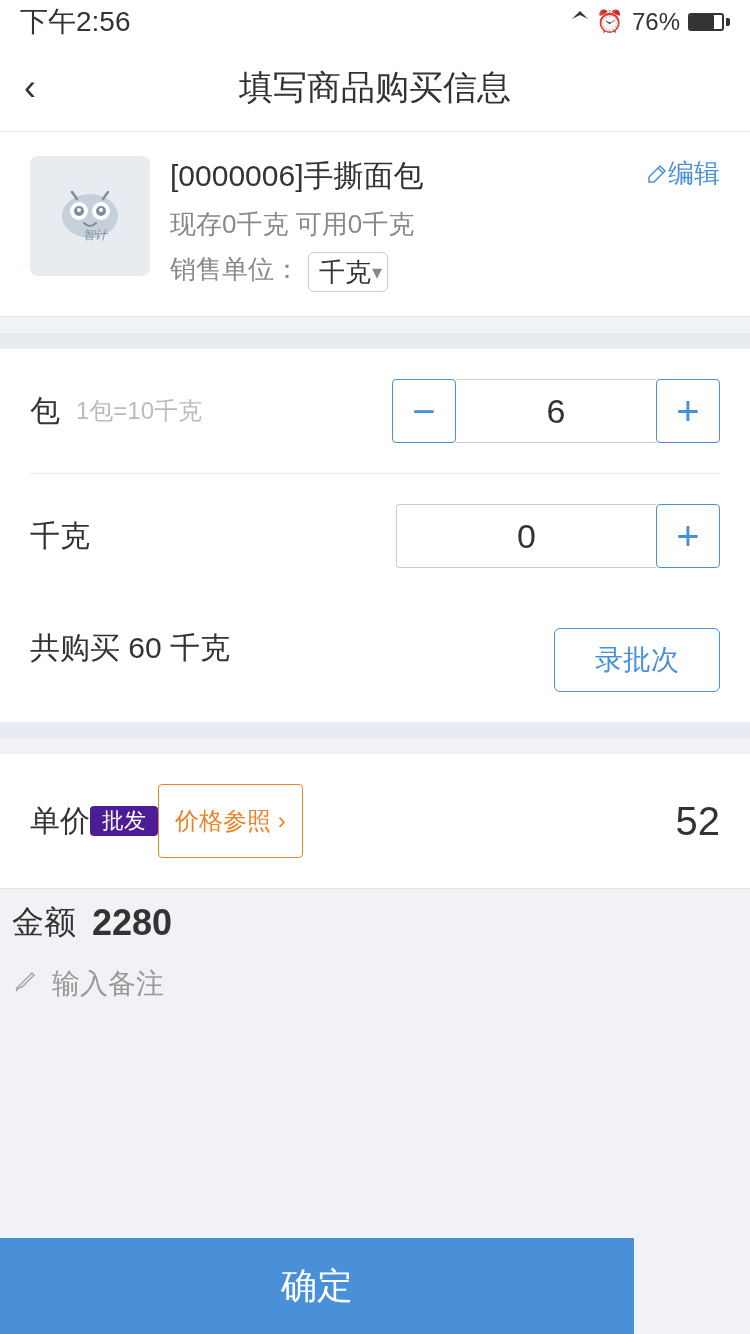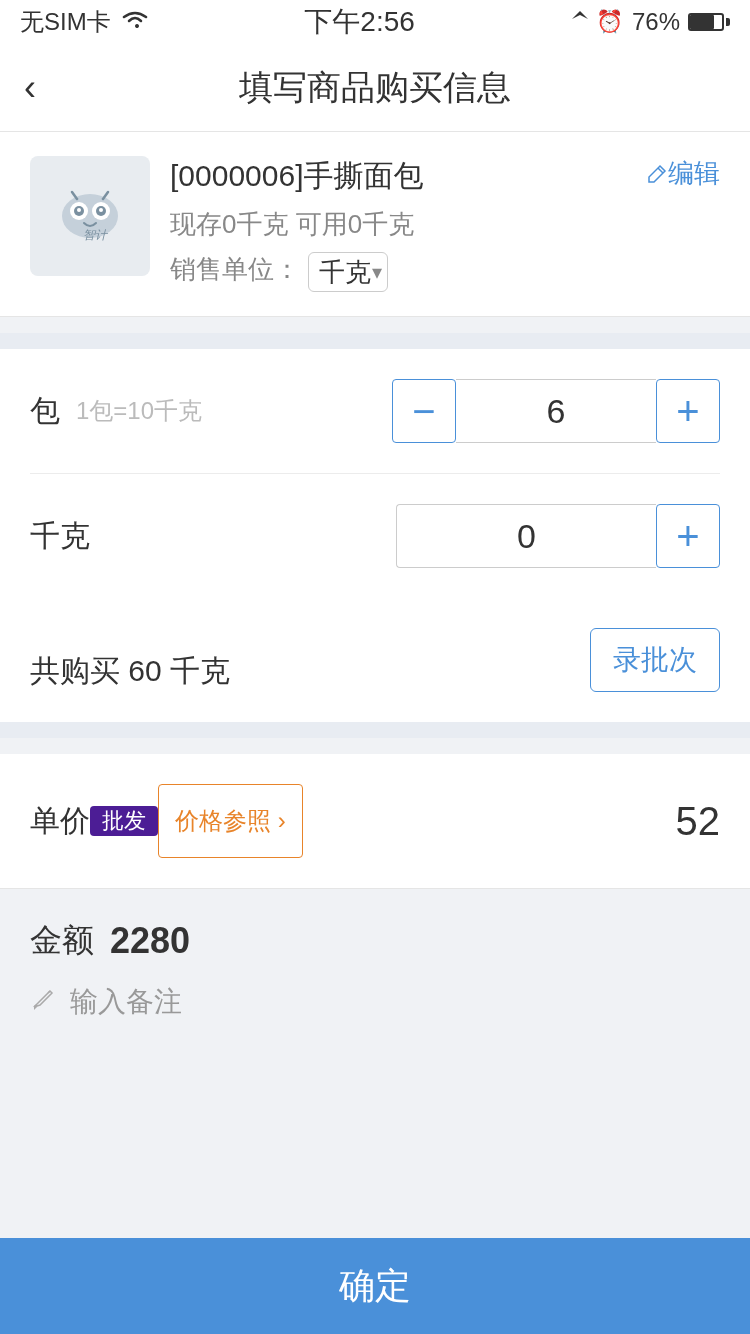"无SIM卡" div.status-left { html: <div> <span>无SIM卡</span> <span> <svg> <path></path> <path></path> <path></path> </svg> </span> </div> -> none }
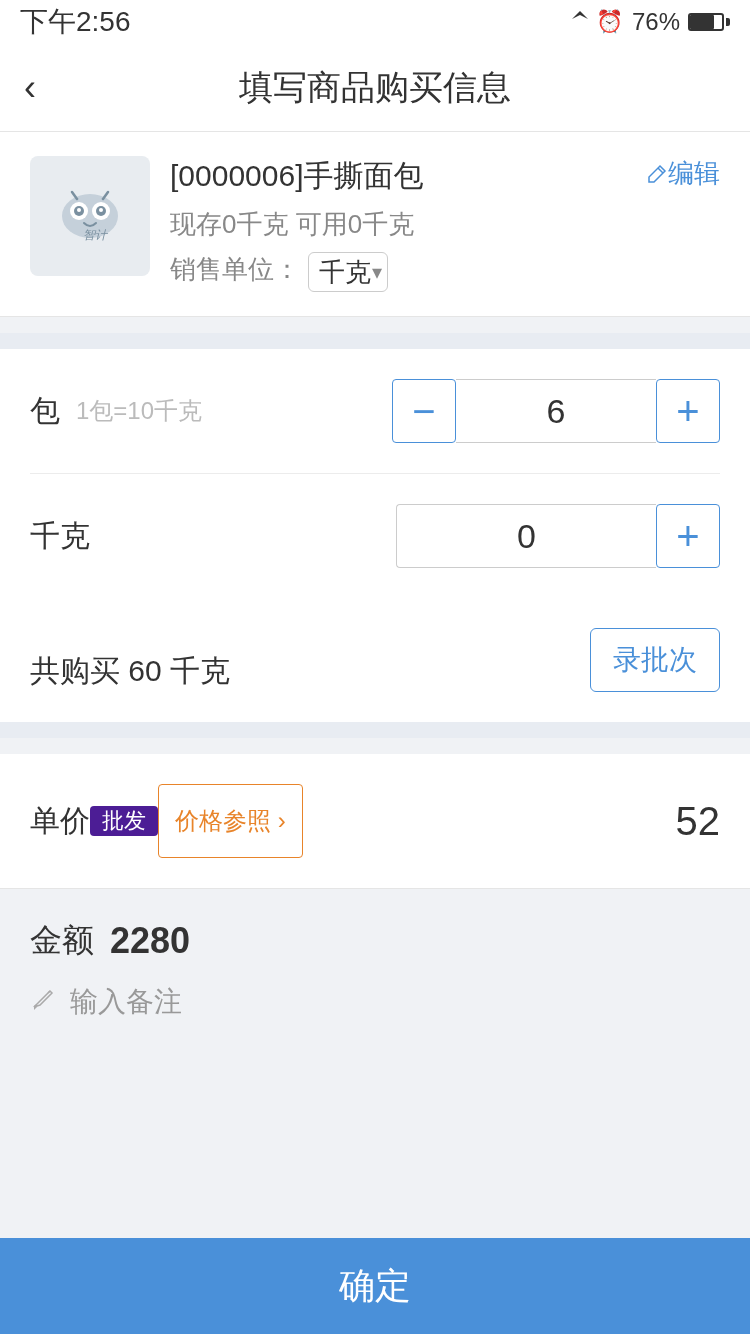"共购买 60 千克" .total-section { align-items: flex-end -> flex-start }
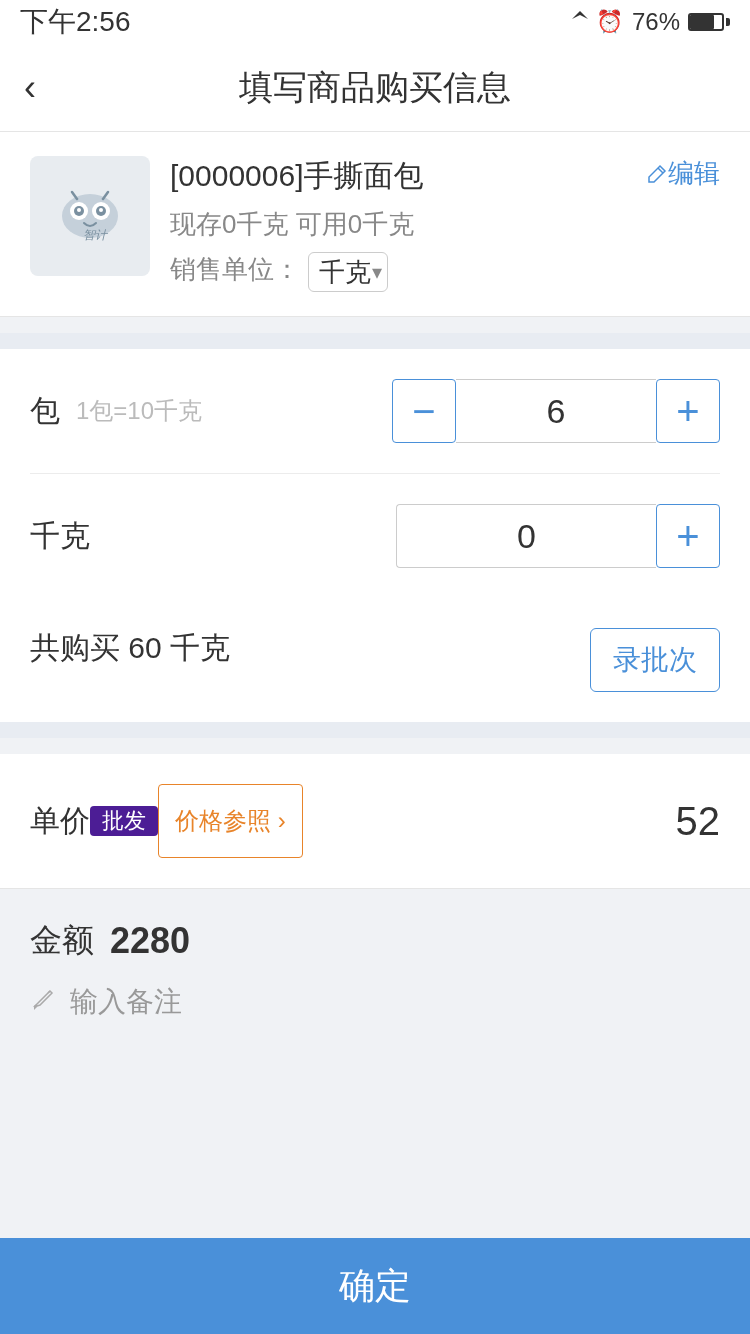"录批次" .batch-btn { padding: 12px 22px -> 12px 40px }
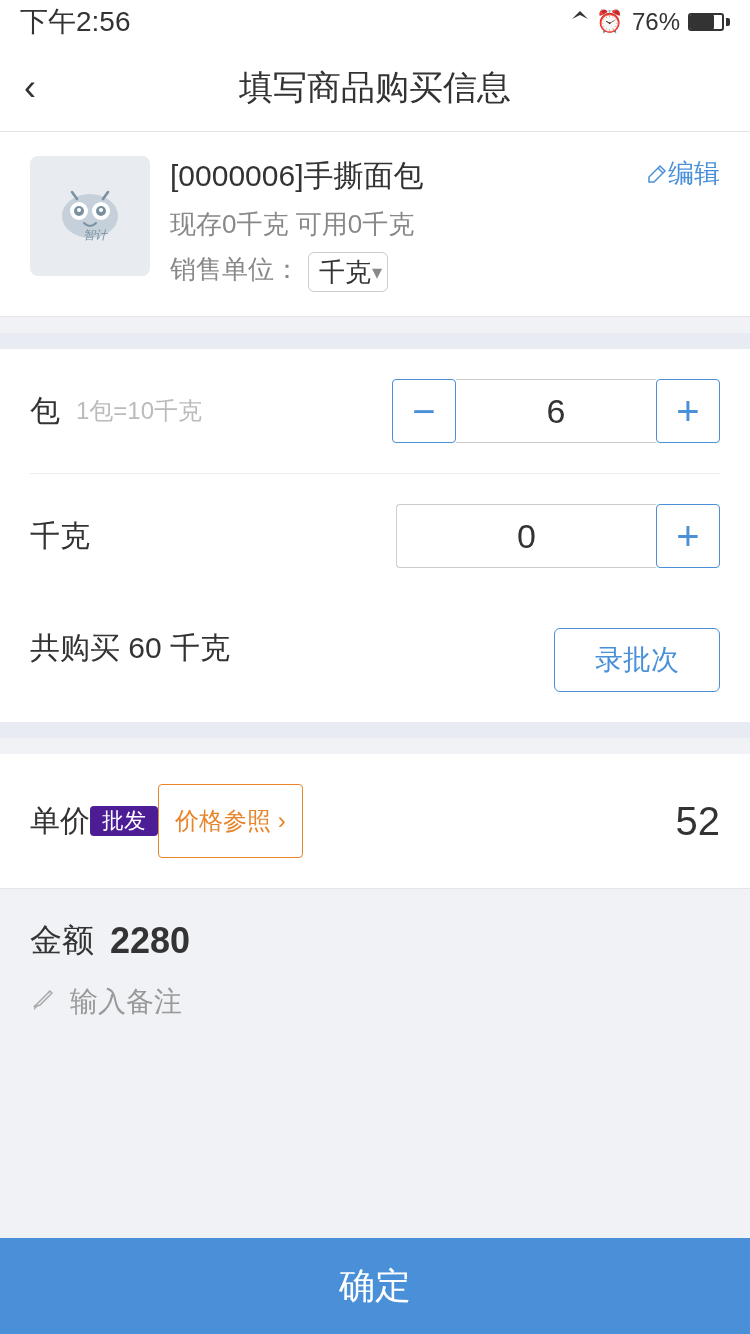"金额" .amount-section { padding: 30px -> 12px }
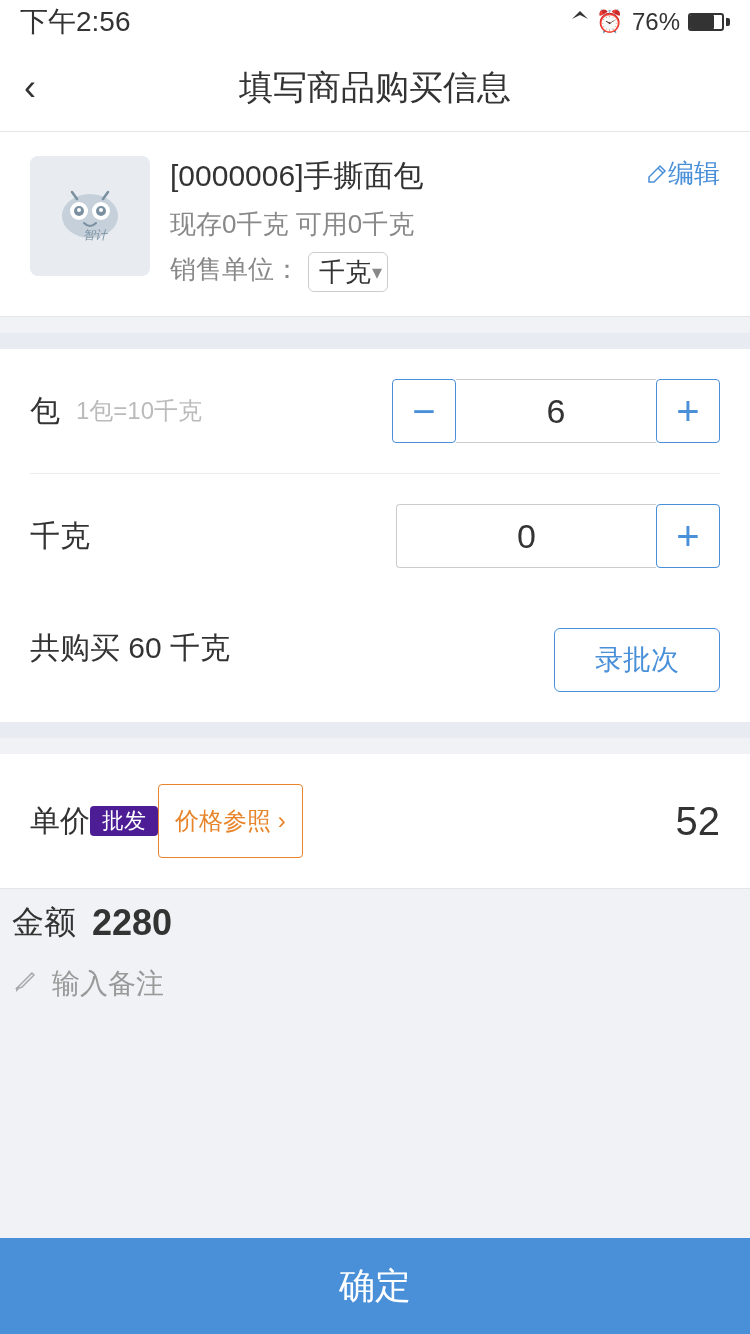"确定" .confirm-btn { width: 750px -> 634px }
